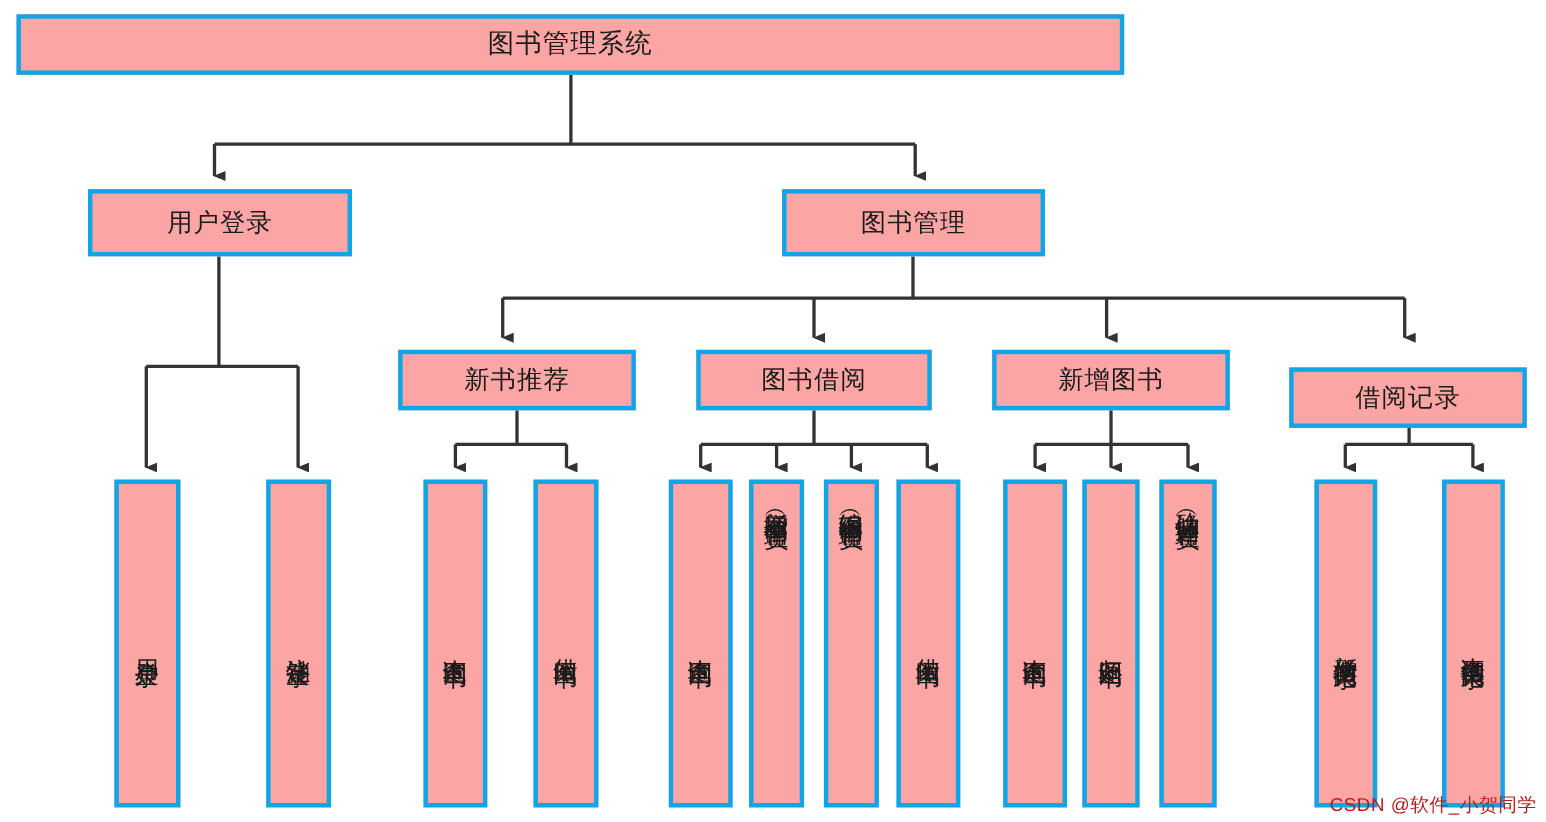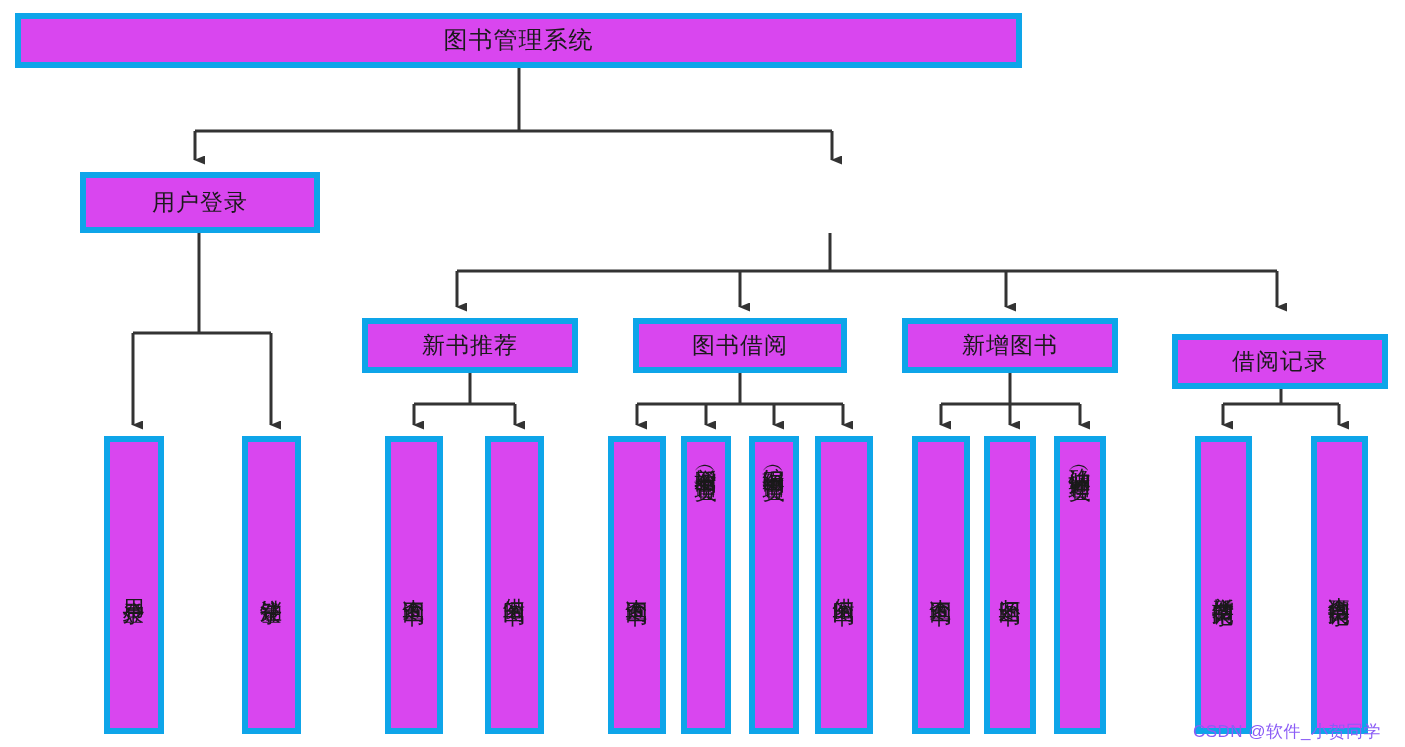"图书管理系统" .node { background: #d946ef -> #fca5a5; border: 6px solid #0ea5e9 -> 4px solid #0ea5e9 }
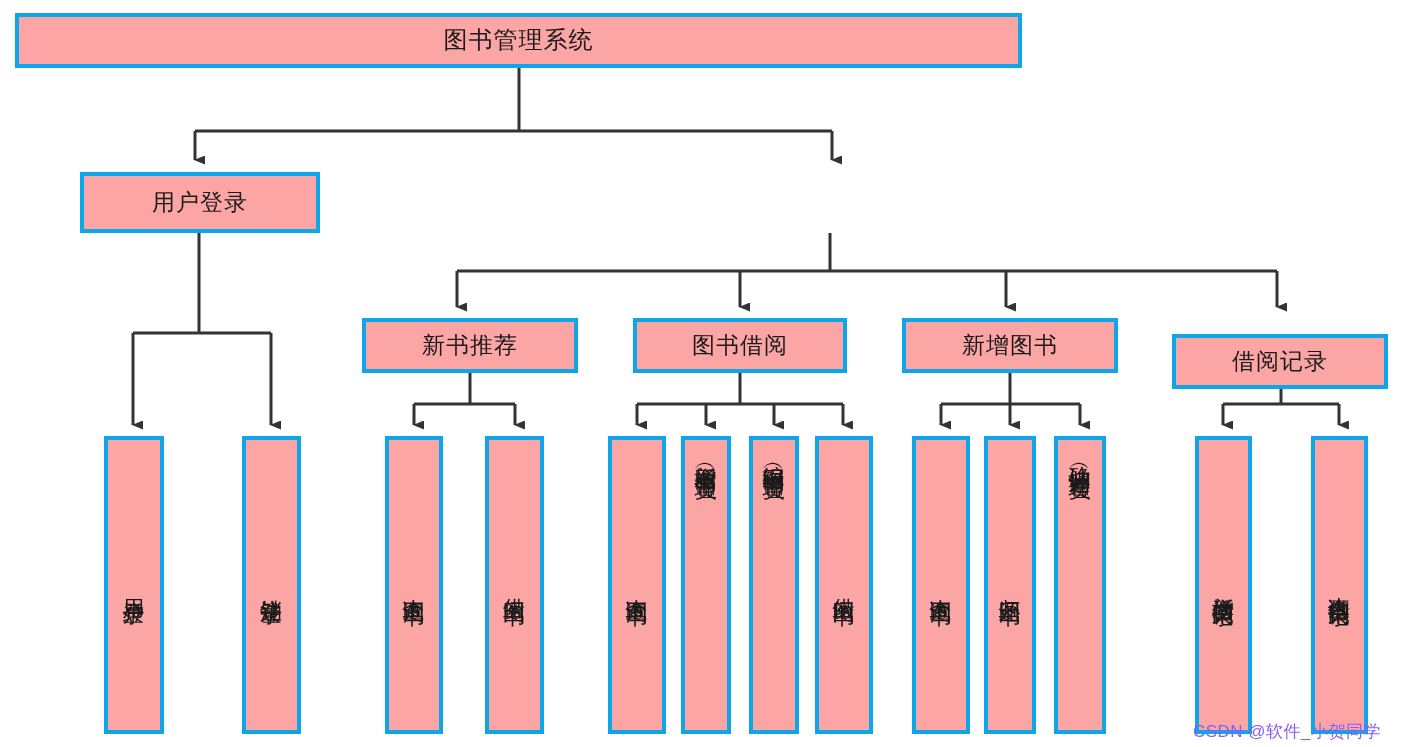"图书管理" div.node { html: none -> <div> <span>图书管理</span> </div> }
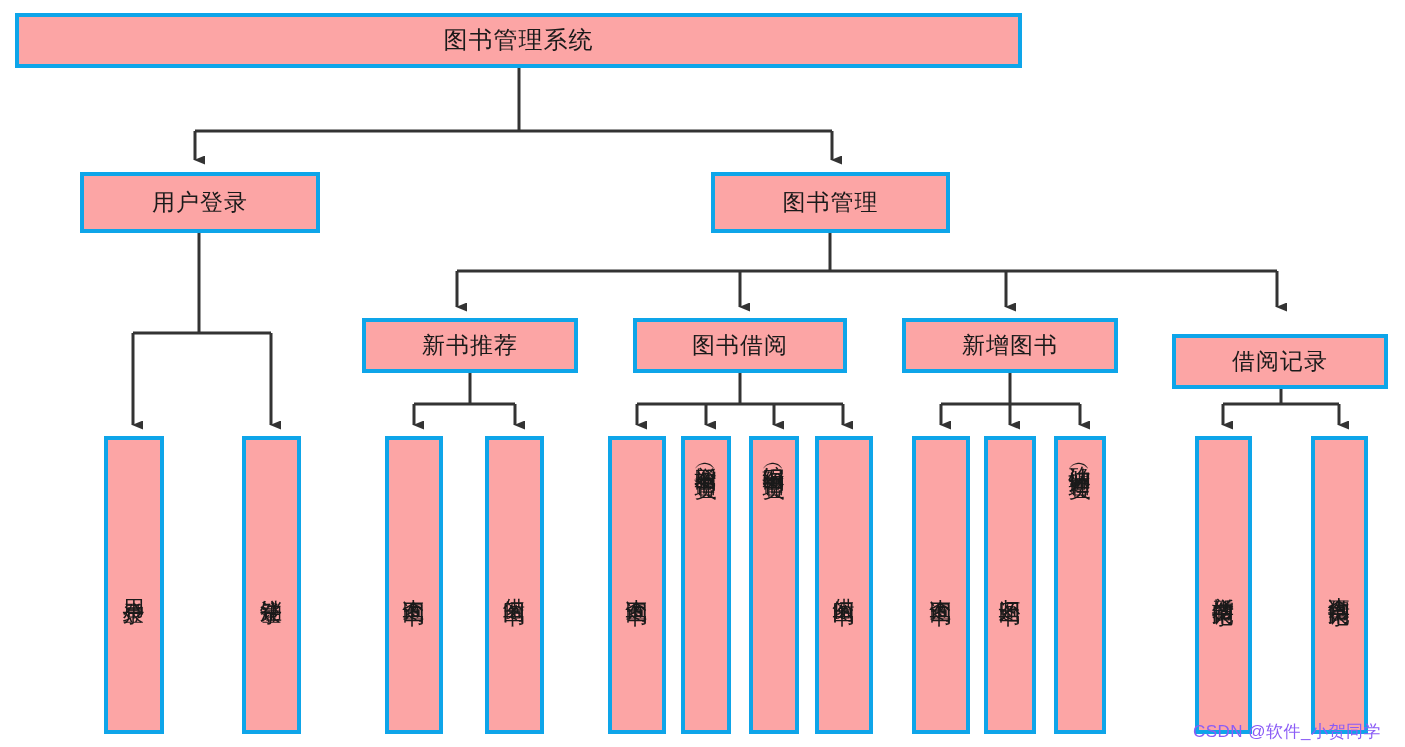"CSDN @软件_小贺同学" #watermark { color: #8b5cf6 -> #b91c1c; right: 24px -> 8px }
